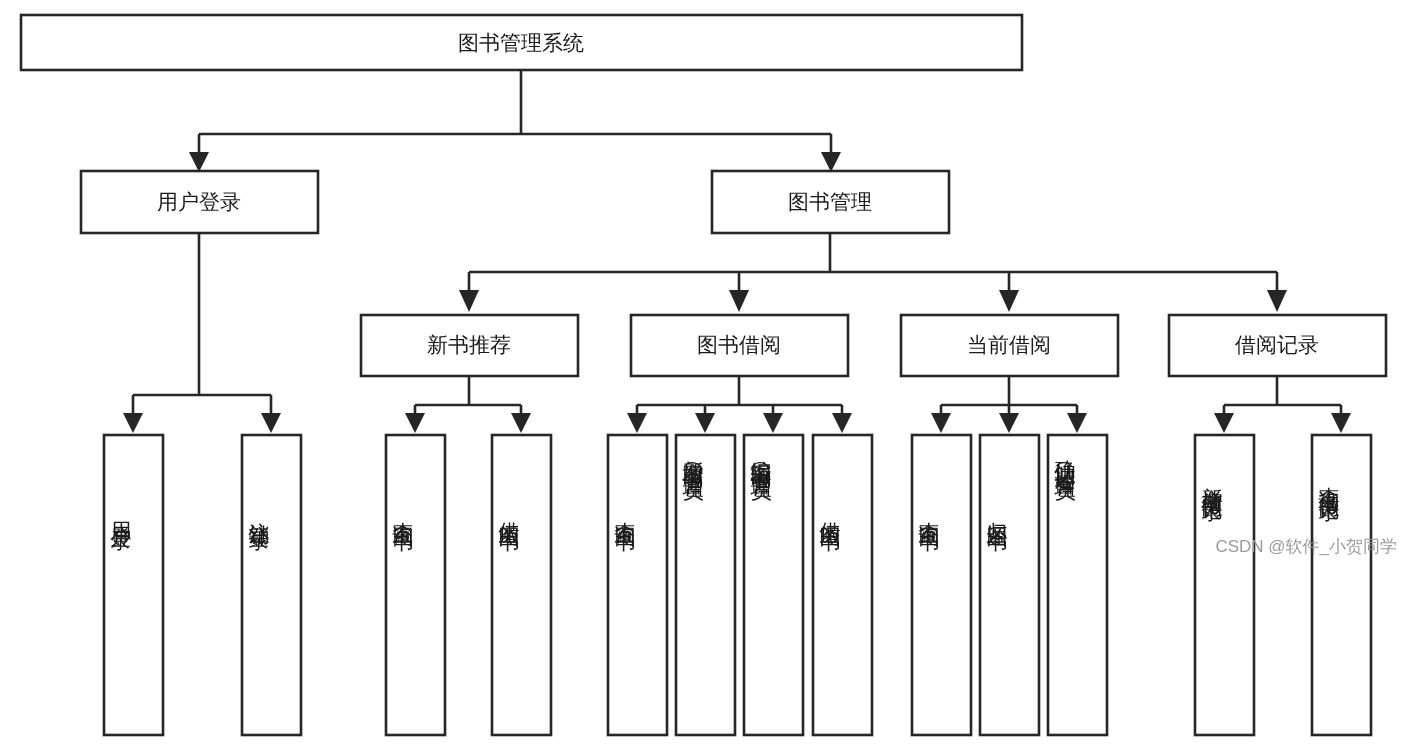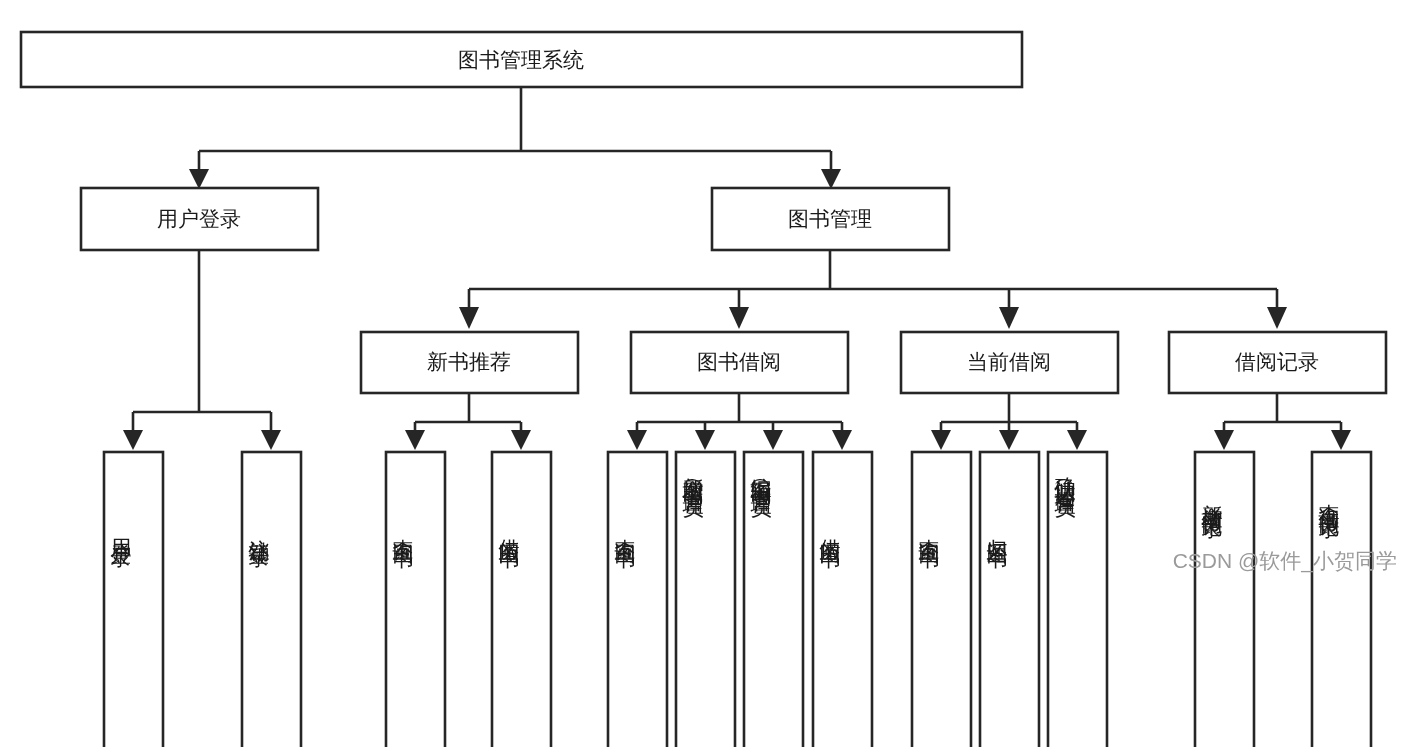"图书管理系统" #diagram-root { margin-top: 17px -> none }
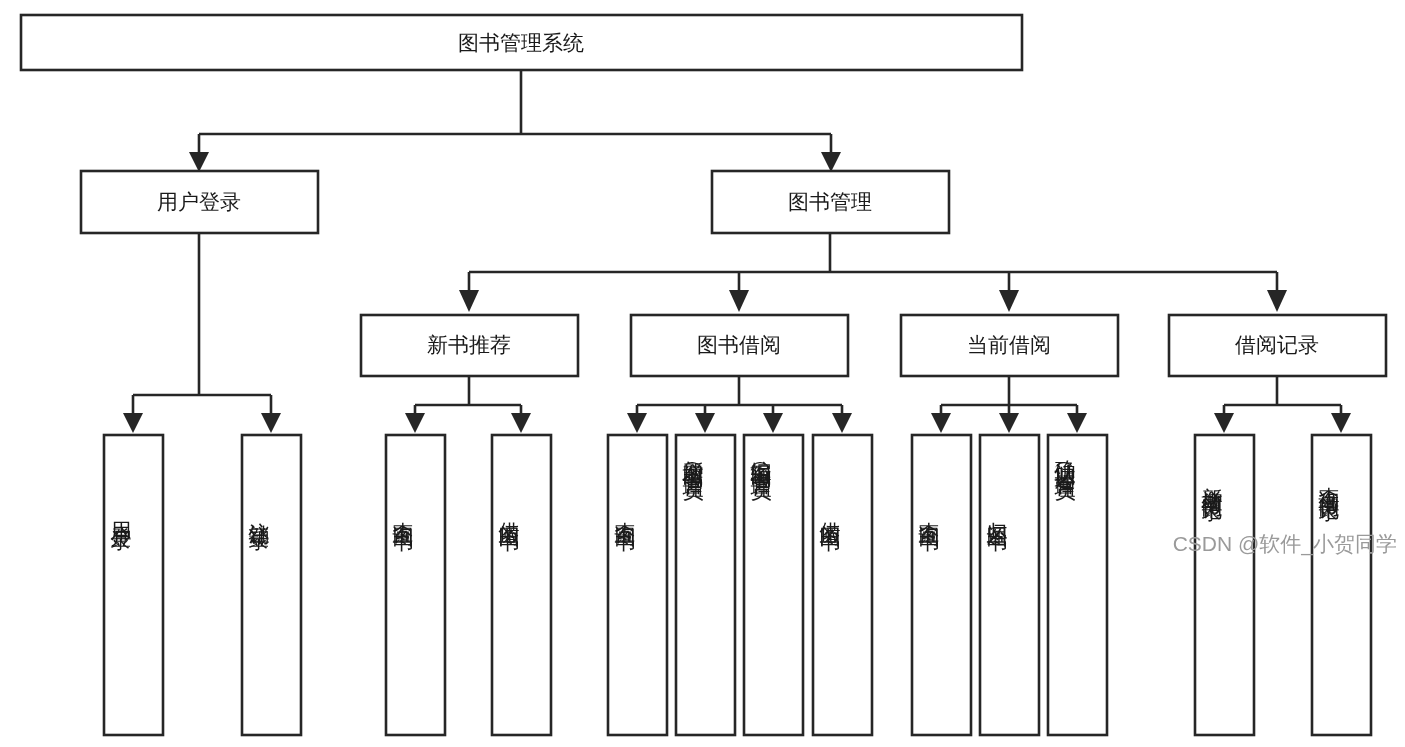"CSDN @软件_小贺同学" .watermark { font-size: 21px -> 17px }
